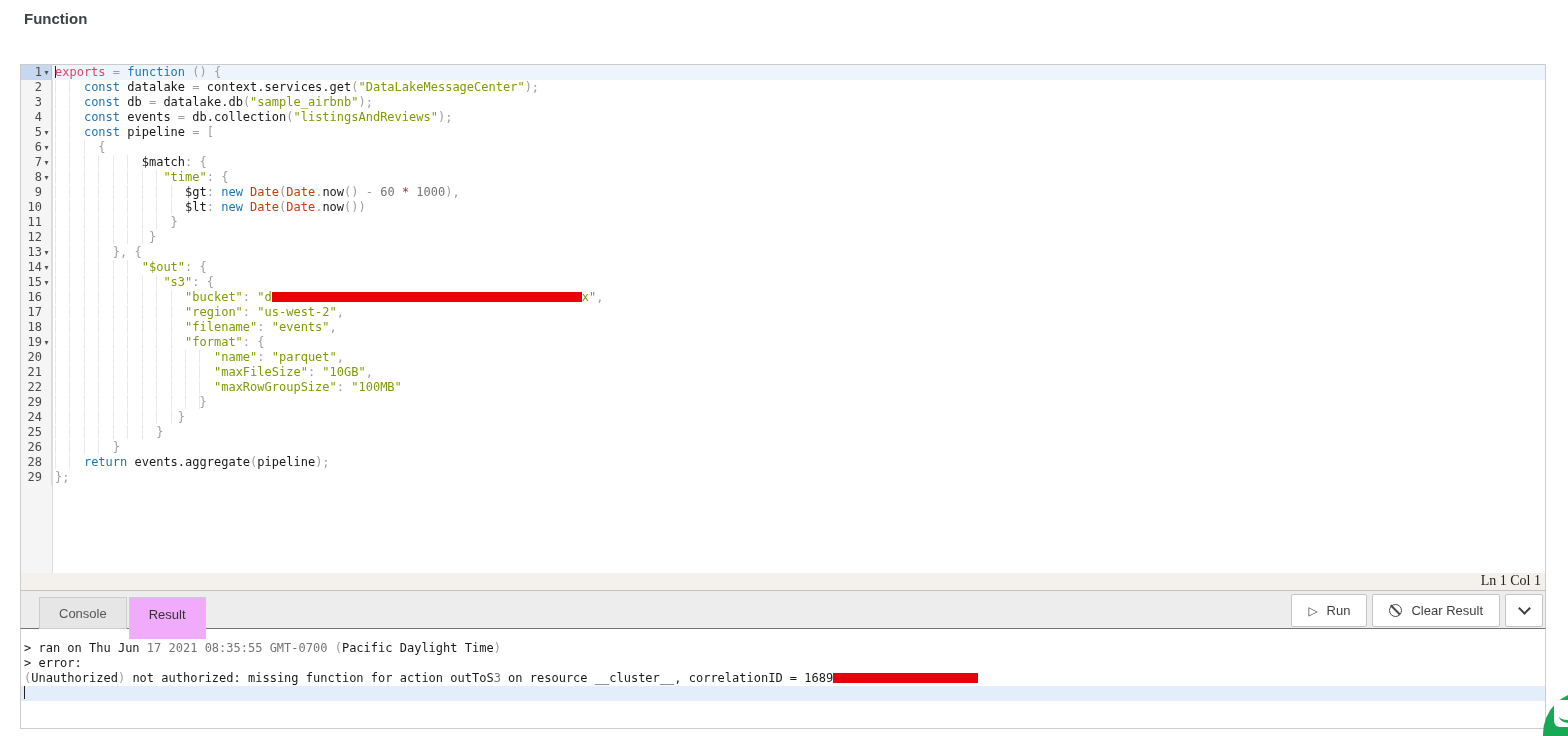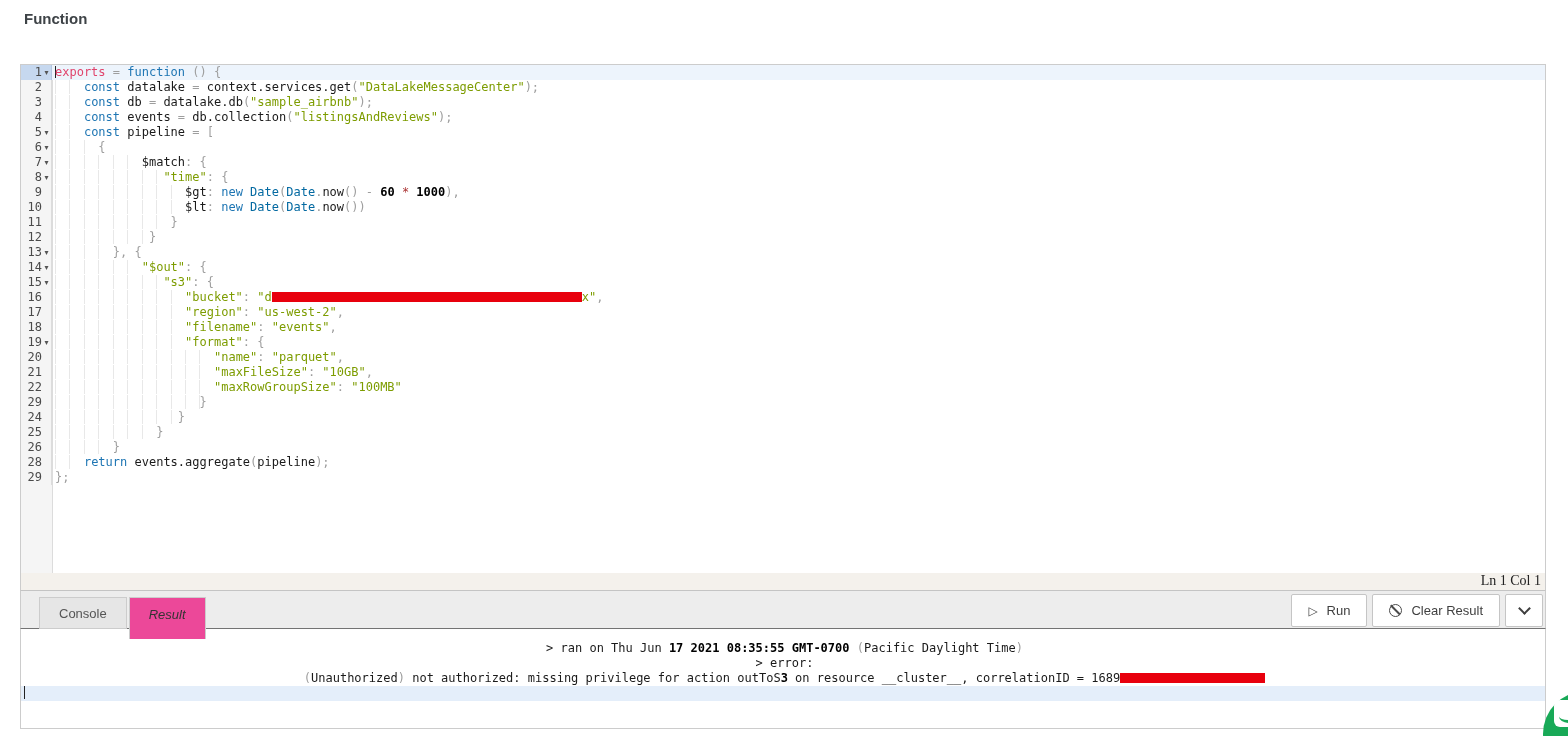"Date" .t-a { color: #0369a1 -> #c2410c }
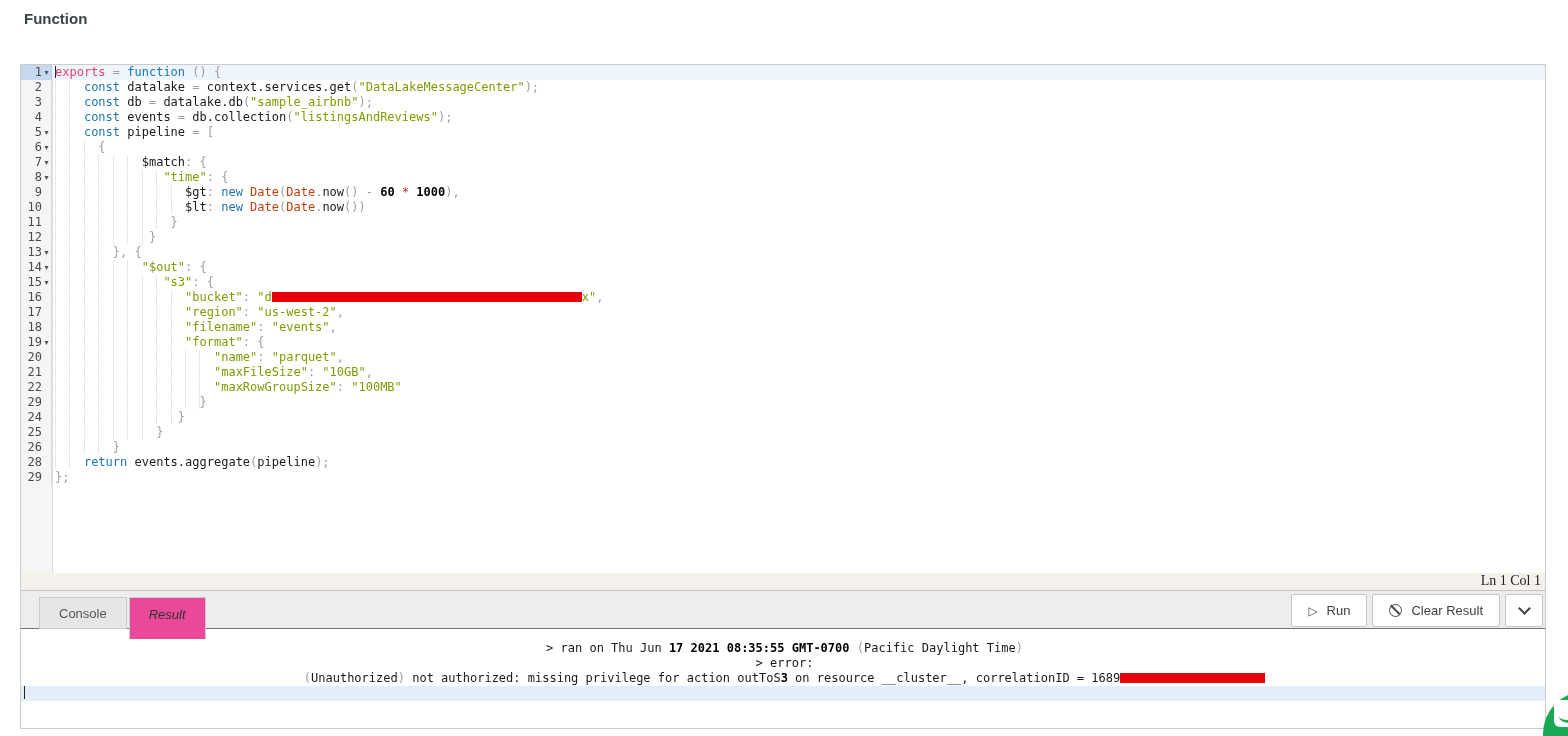"60" .t-n { color: #000000 -> #737373; font-weight: bold -> none }
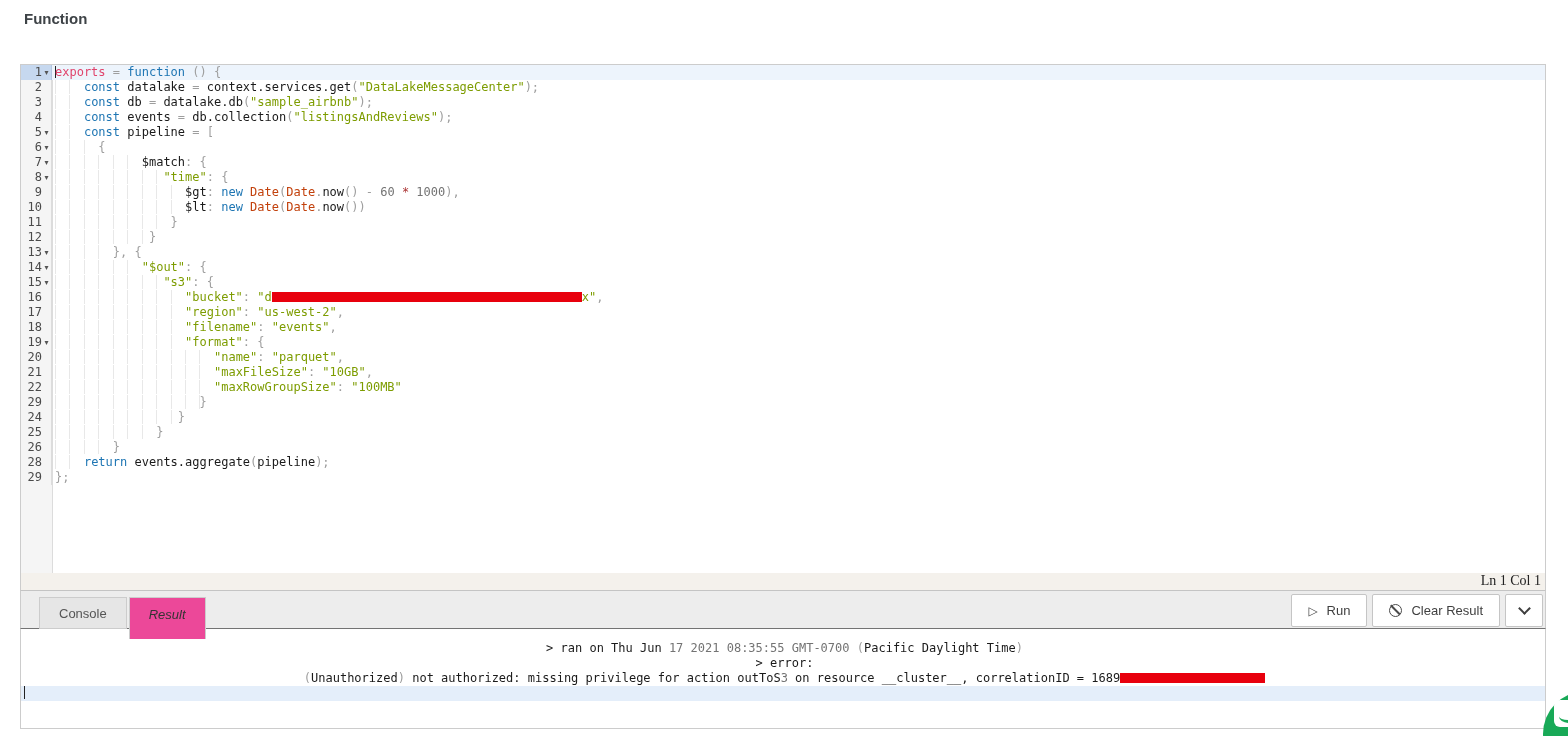"Result" .tab-result { background: #ec4899 -> #f0abfc; font-style: italic -> none }
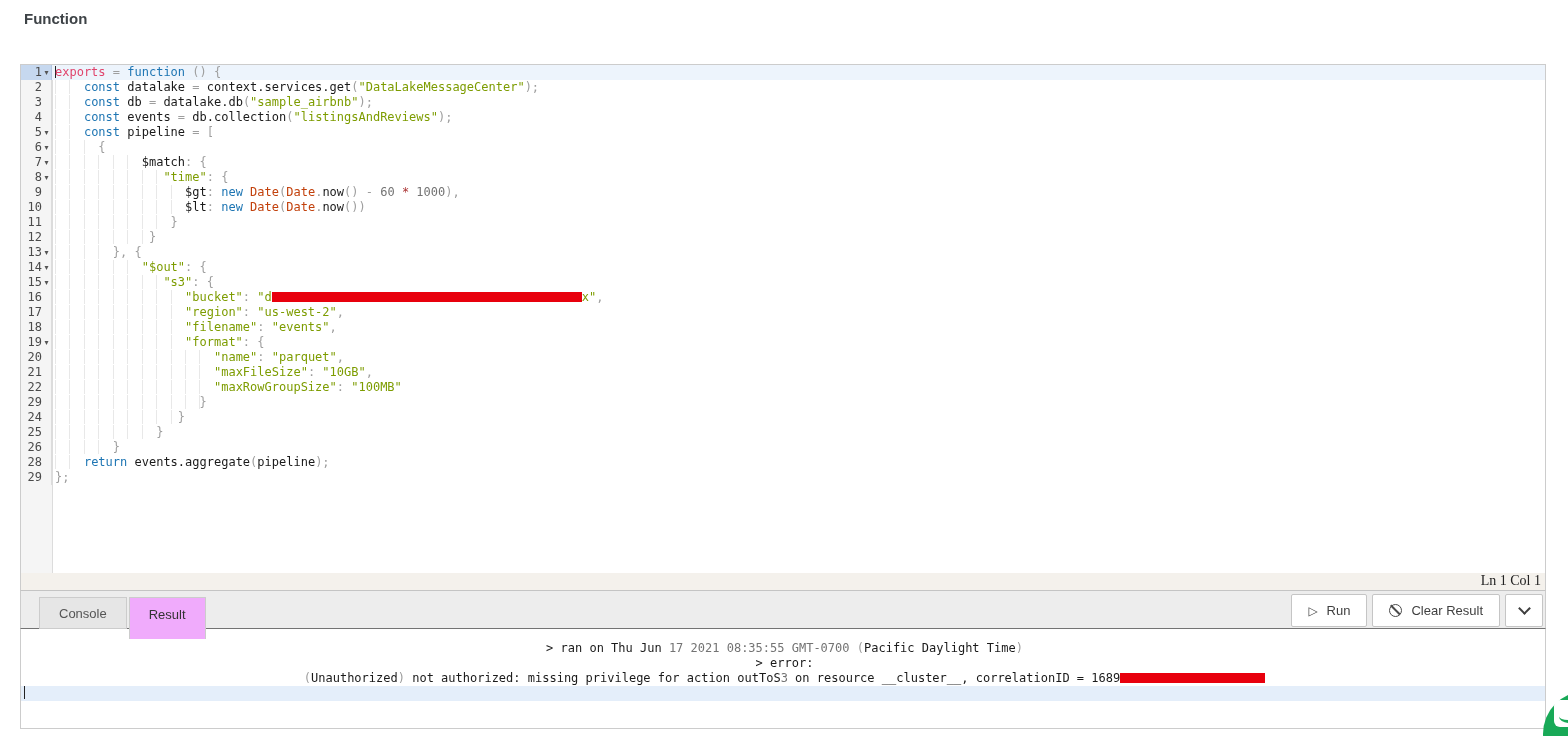"> ran on Thu Jun" .co-row { text-align: center -> none }
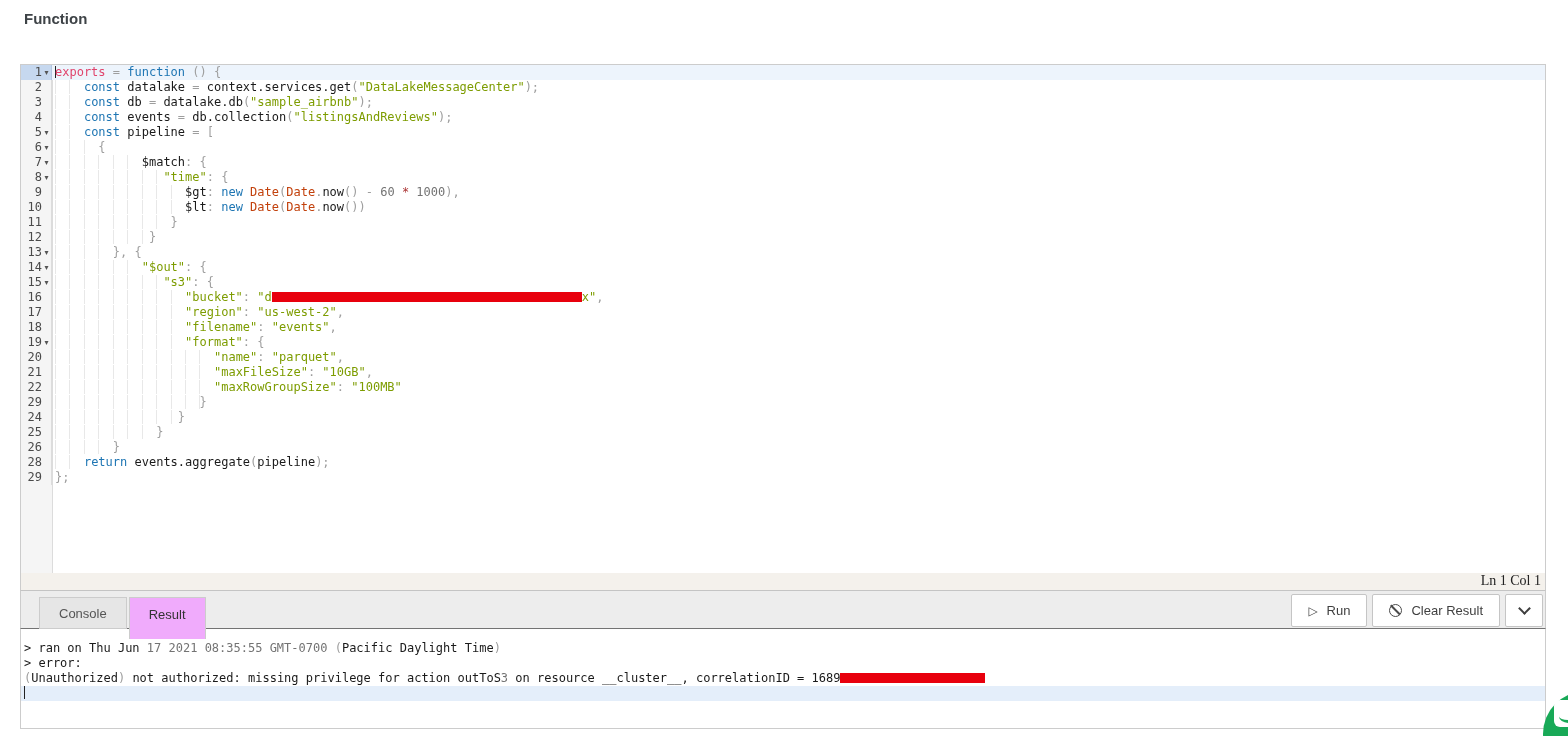"not authorized: missing privilege for" span.t-d { text: privilege -> function }
